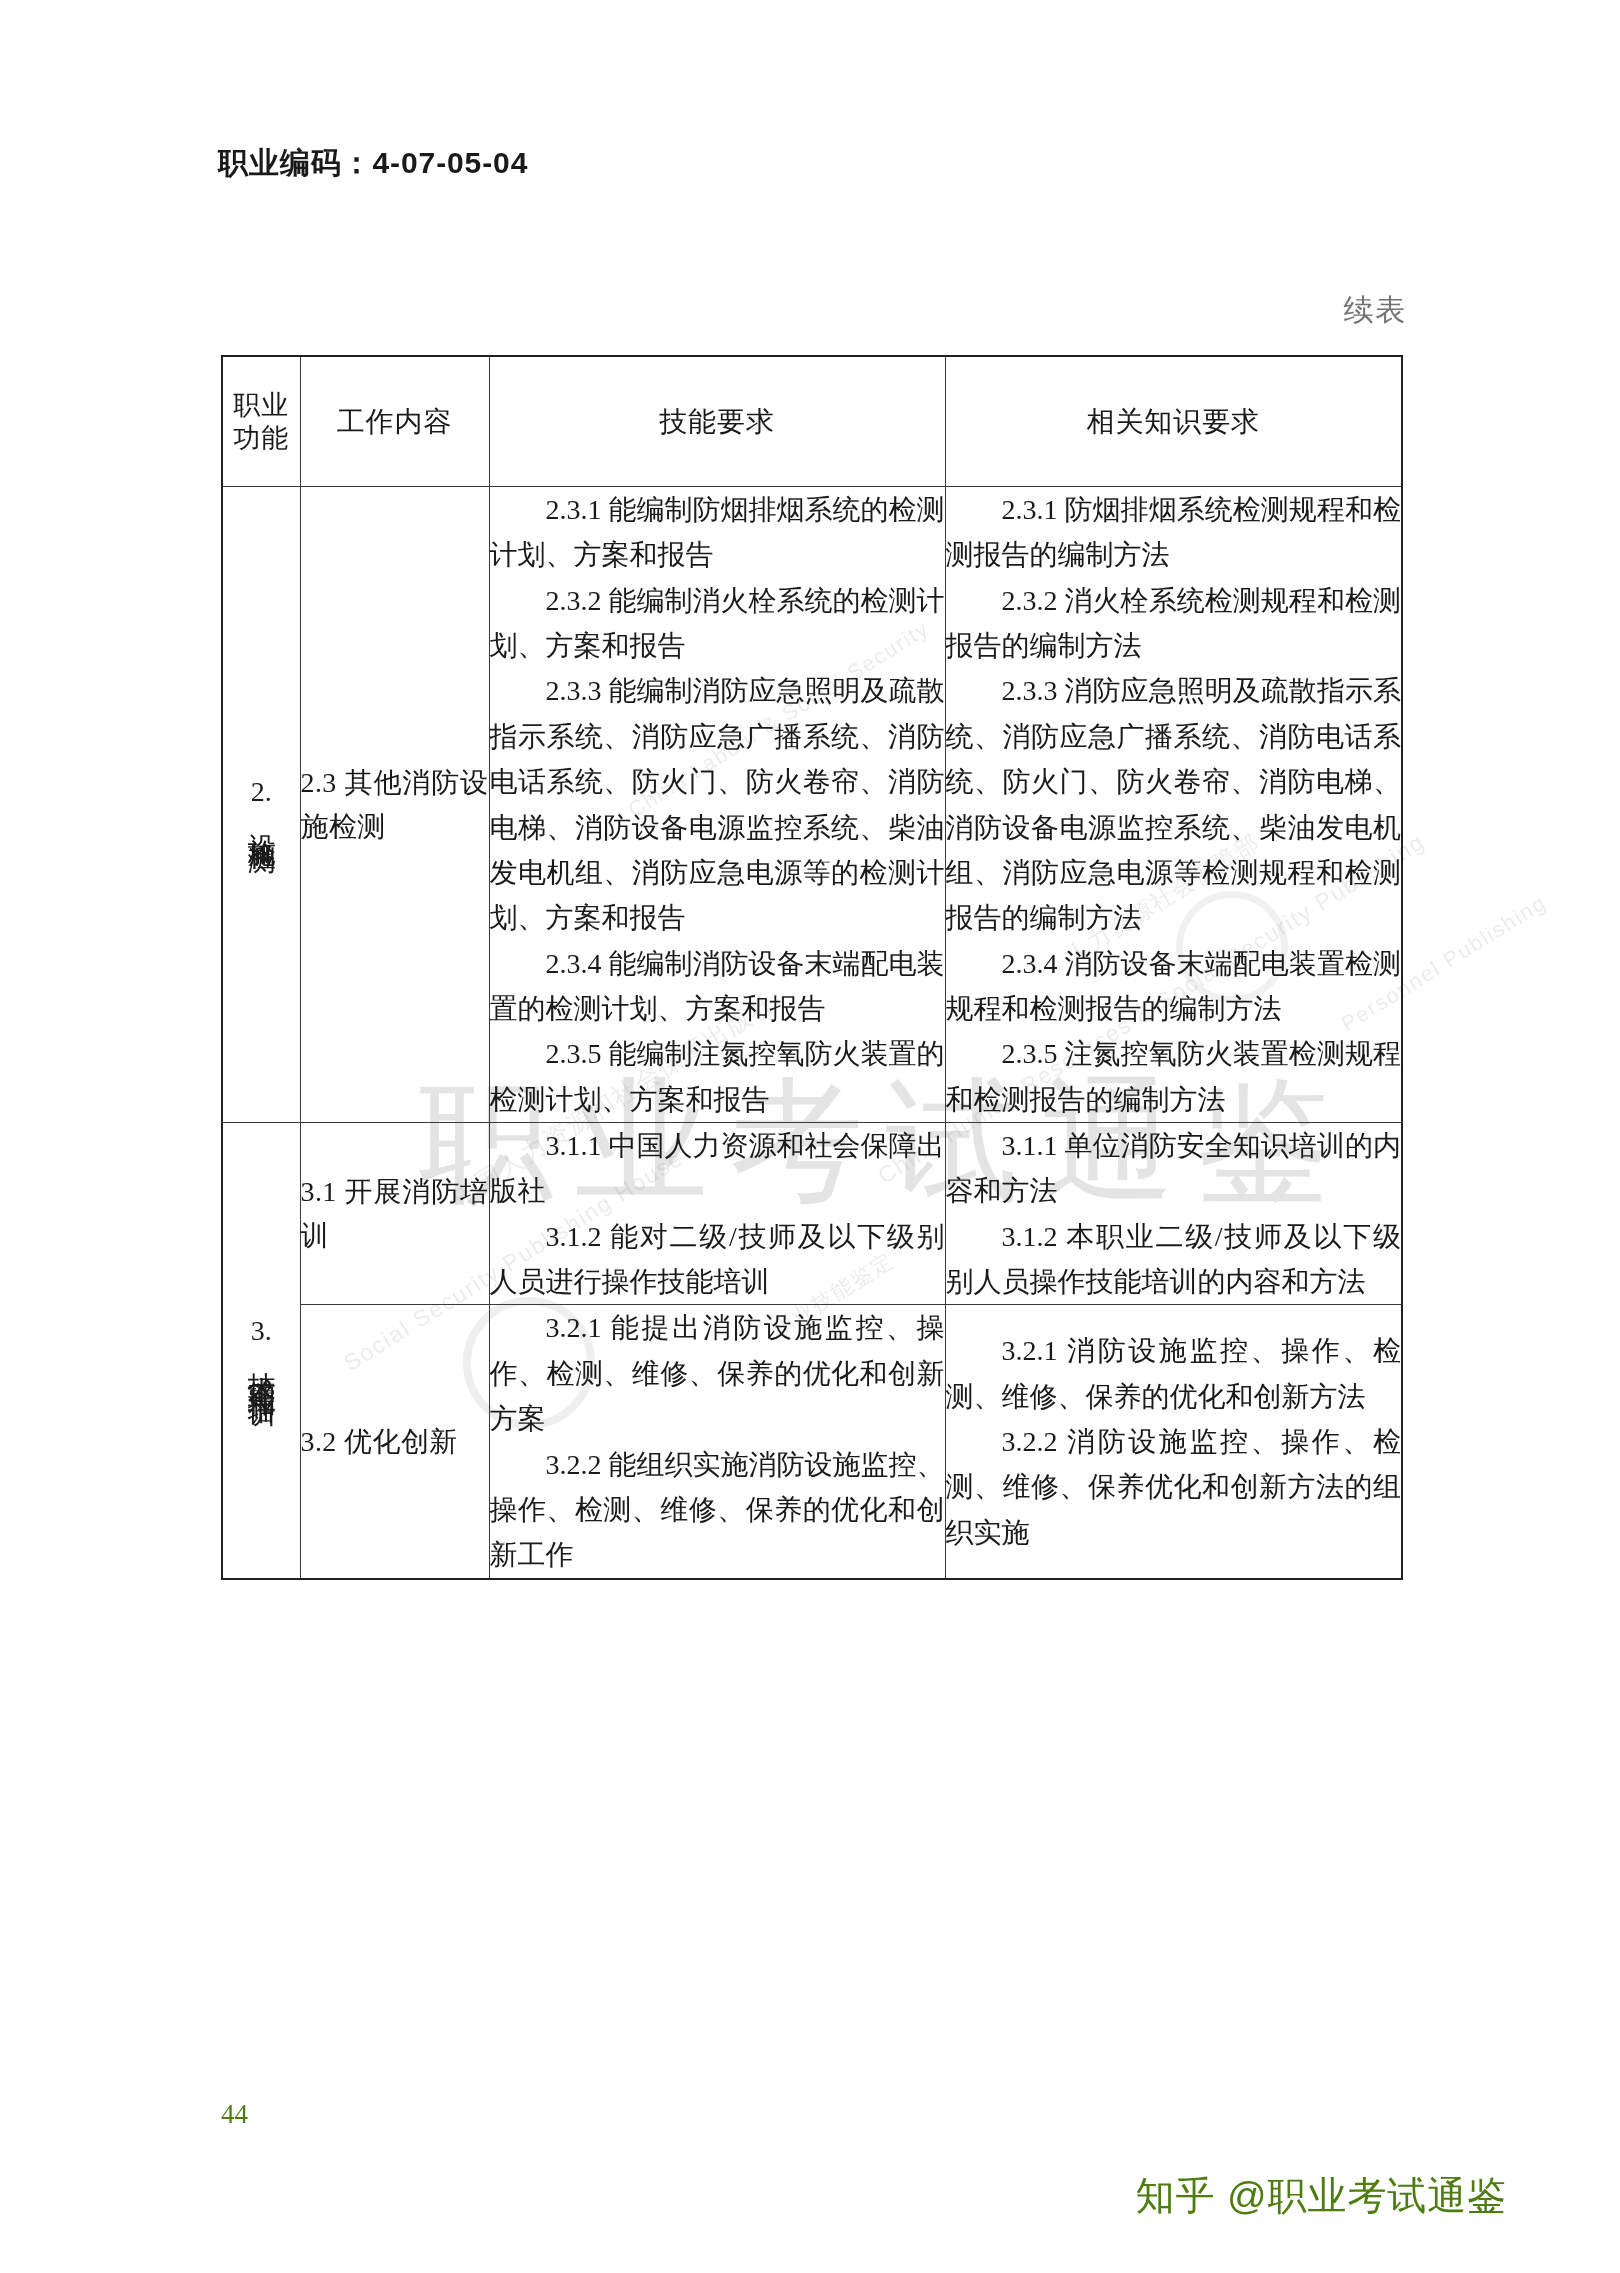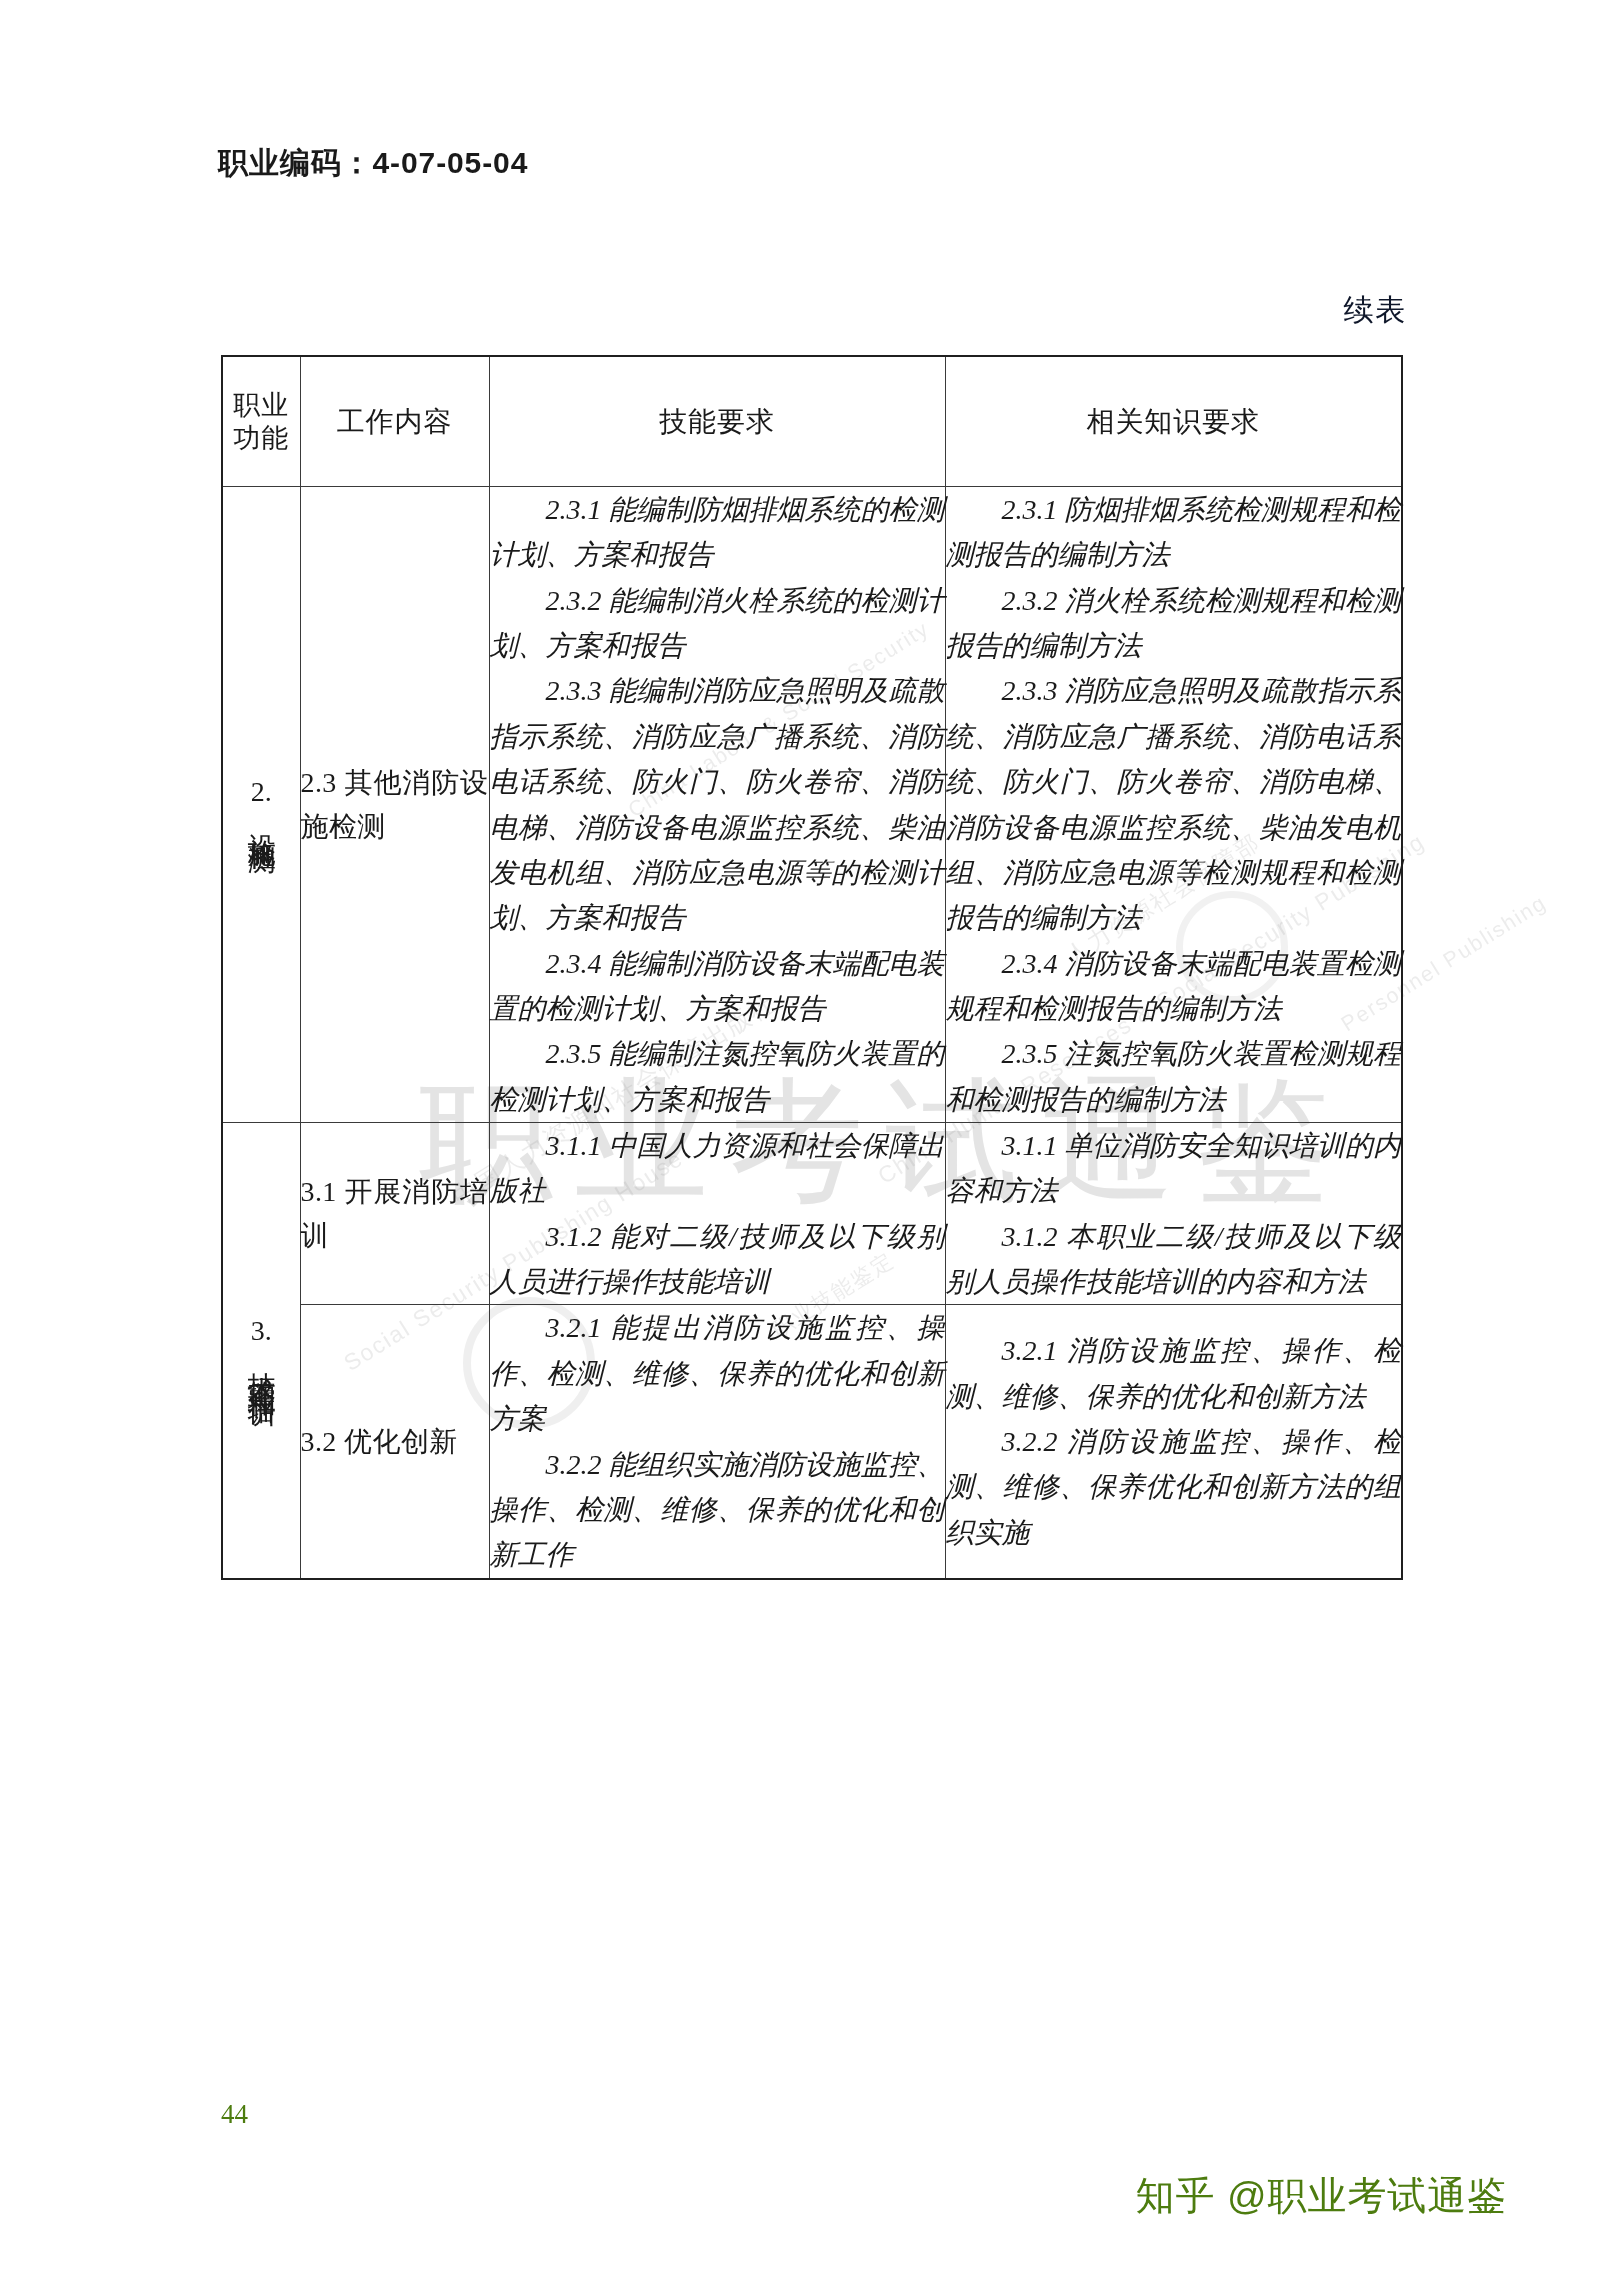"续表" .cont-label { color: #0f172a -> #737373 }
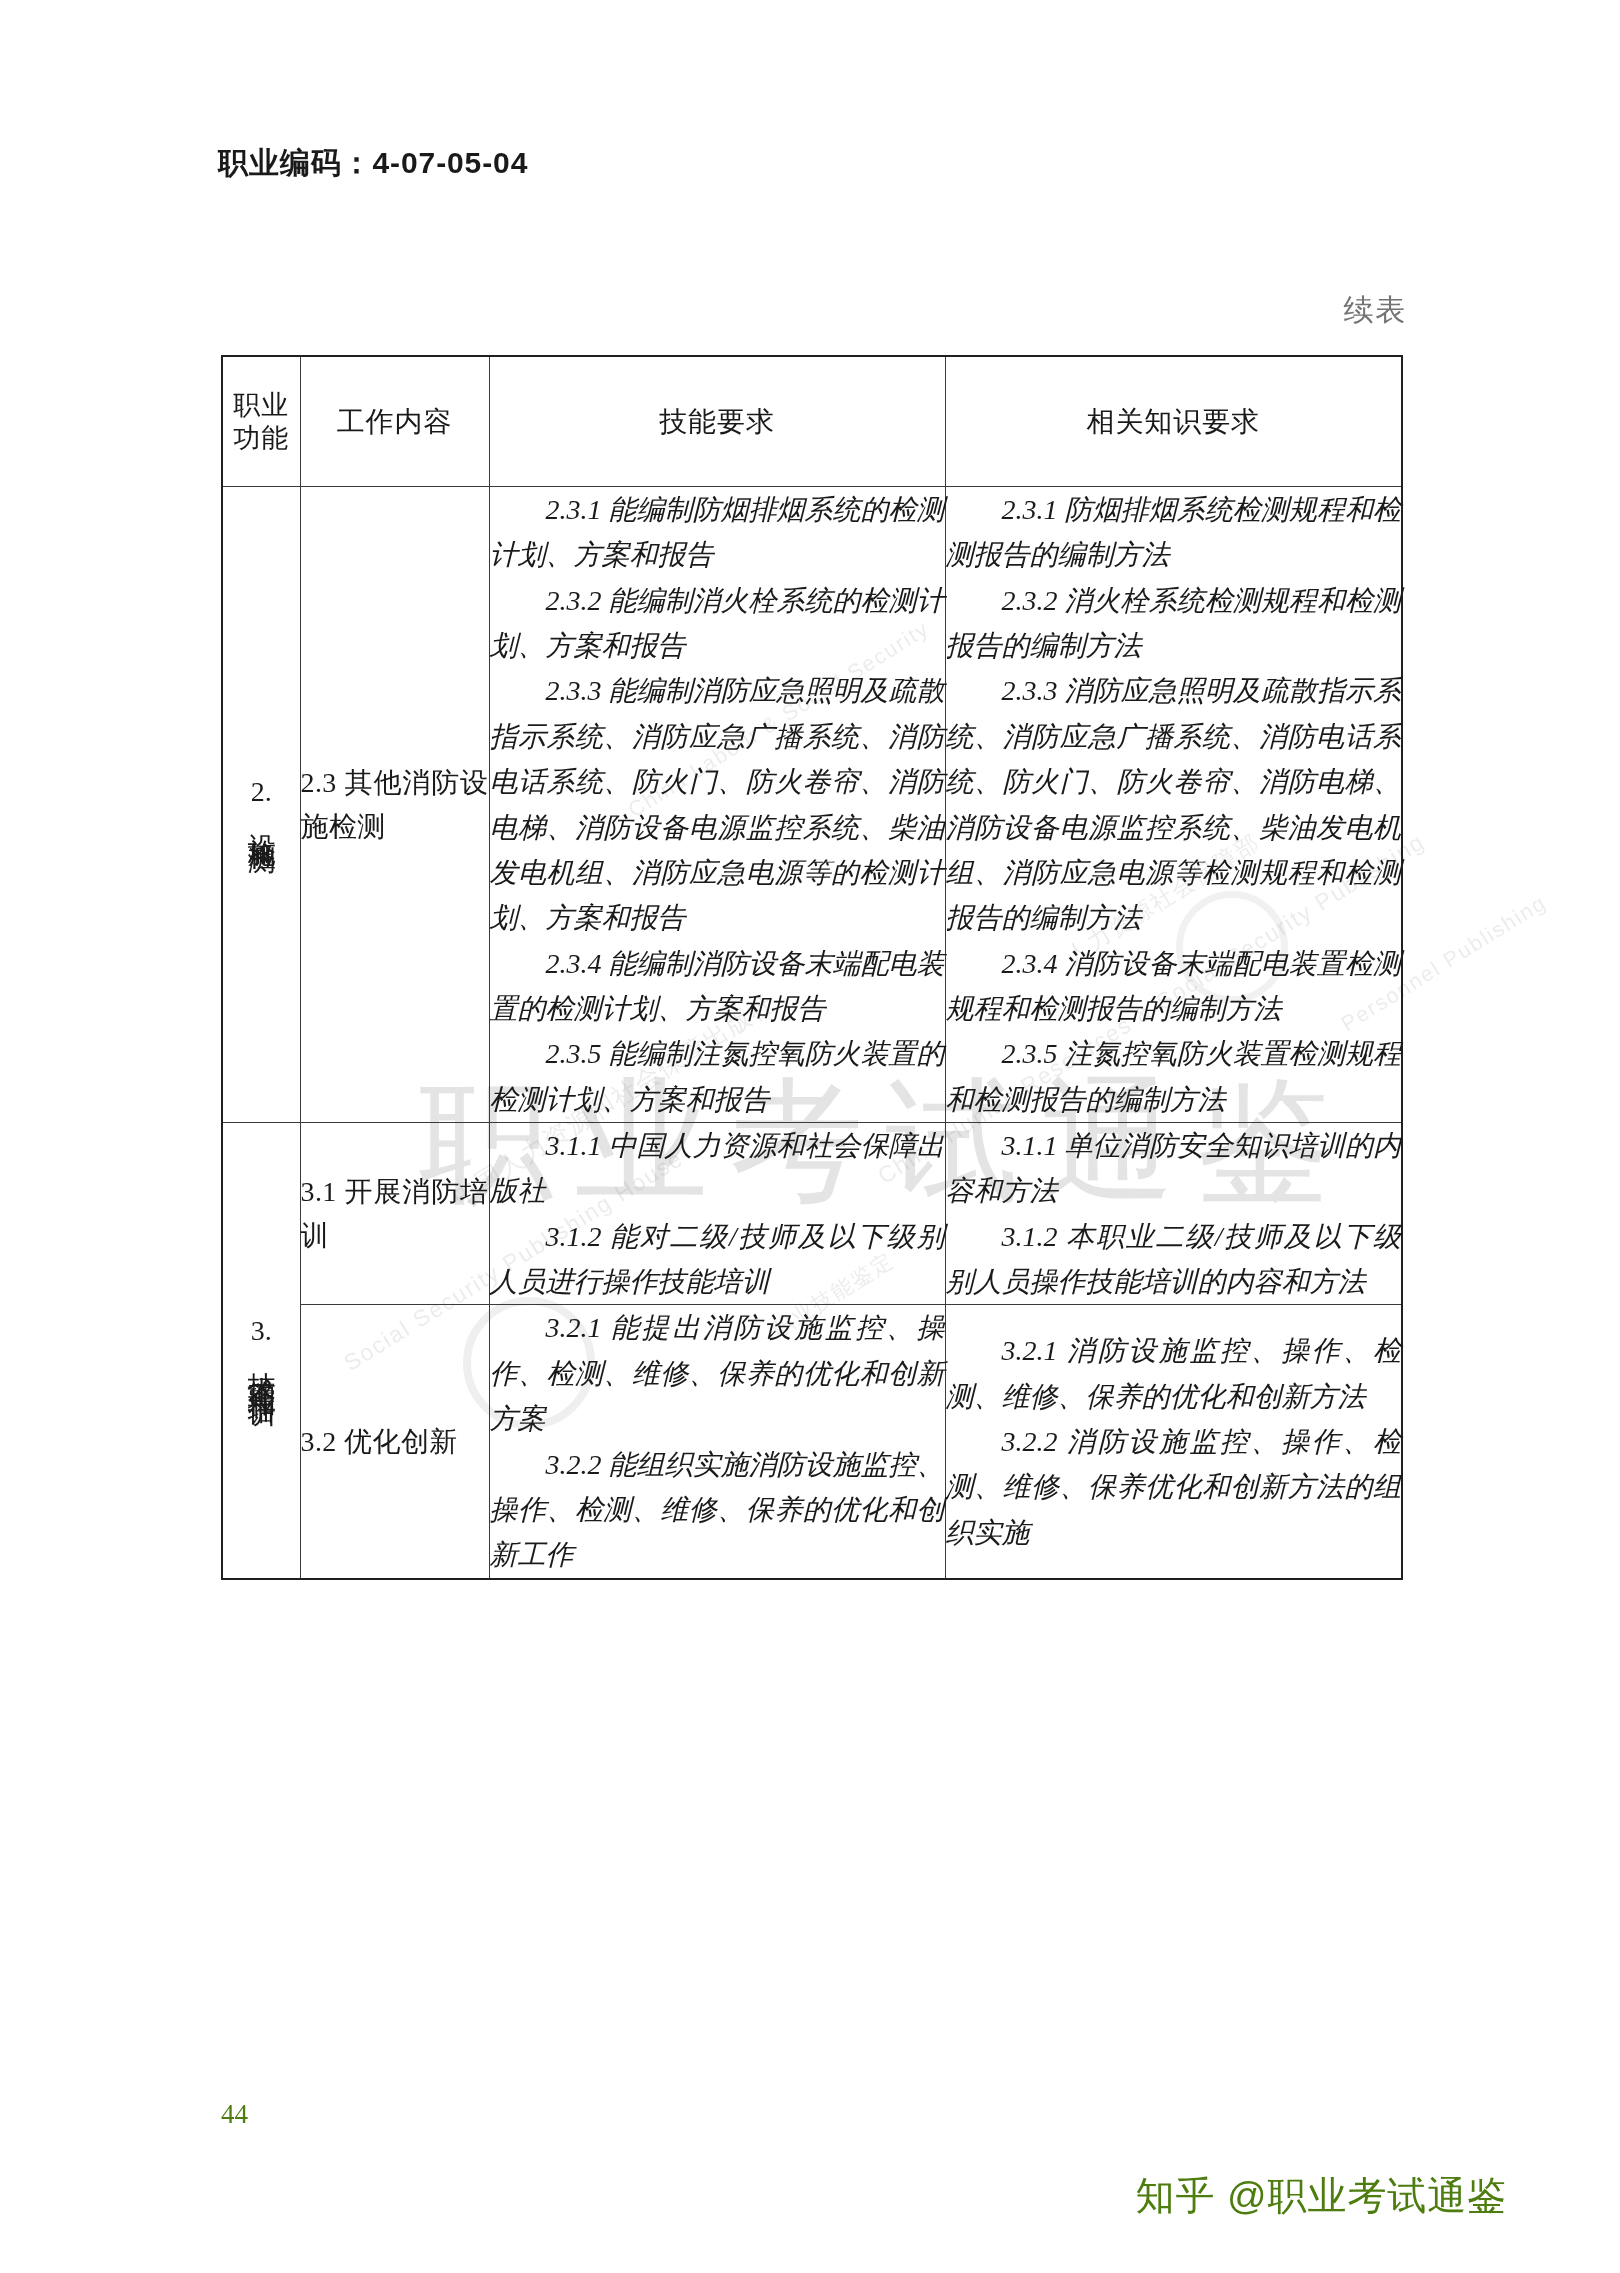"2.3.1 能编制防烟排烟系统的检测计划、方案和报告" .cnt-cell { font-style: italic -> none }
